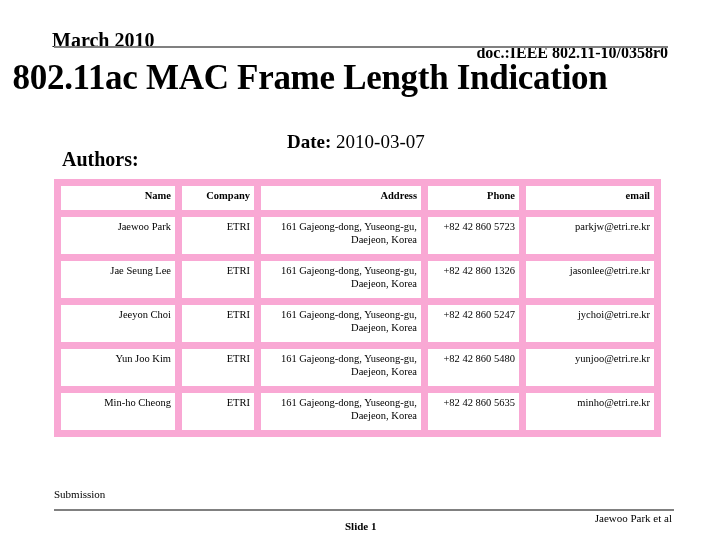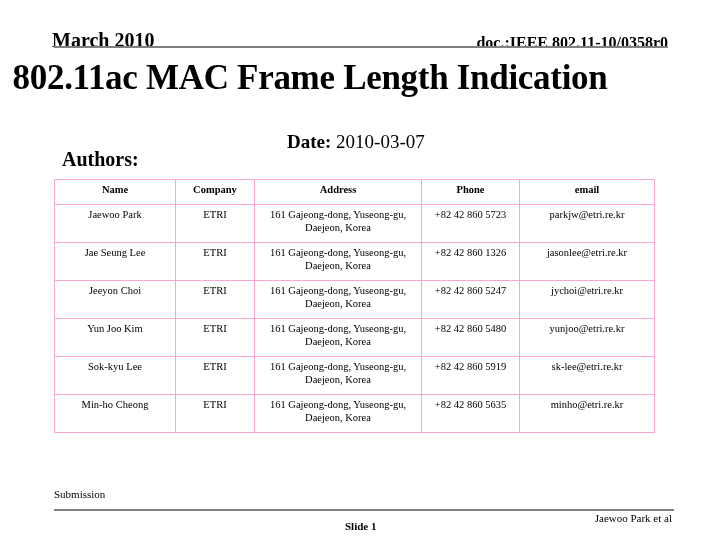"doc.:IEEE 802.11-10/0358r0" .hdr-doc { top: 34px -> 44px }
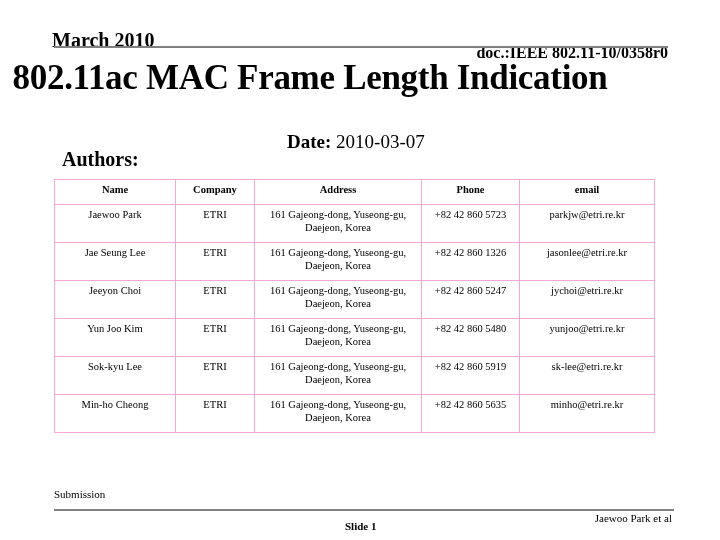"Name" table.authors-table th, table.authors-table td { border: 1px solid #f9a8d4 -> 7px solid #f9a8d4; text-align: center -> right }
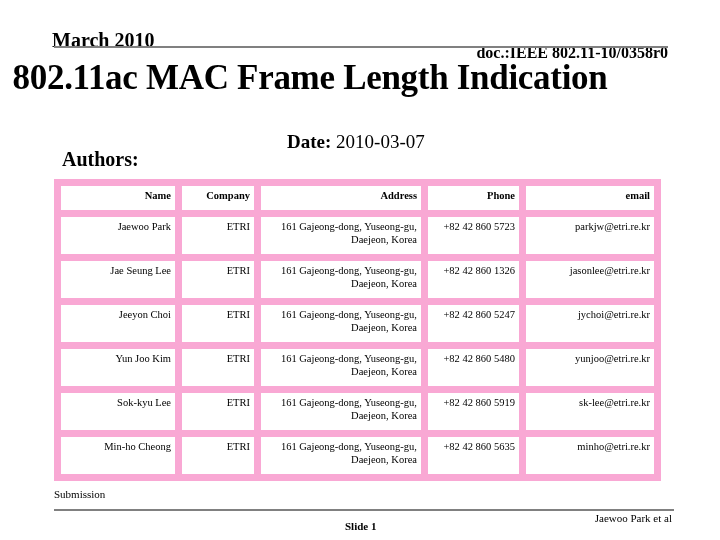"Sok-kyu Lee" tr { html: <tr> <td>Sok-kyu Lee</td> <td>ETRI</td> <td>161 Gajeong-dong, Yuseong-gu, Daejeon, Korea</td> <td>+82 42 860 5919</td> <td>sk-lee@etri.re.kr</td> </tr> -> none }
